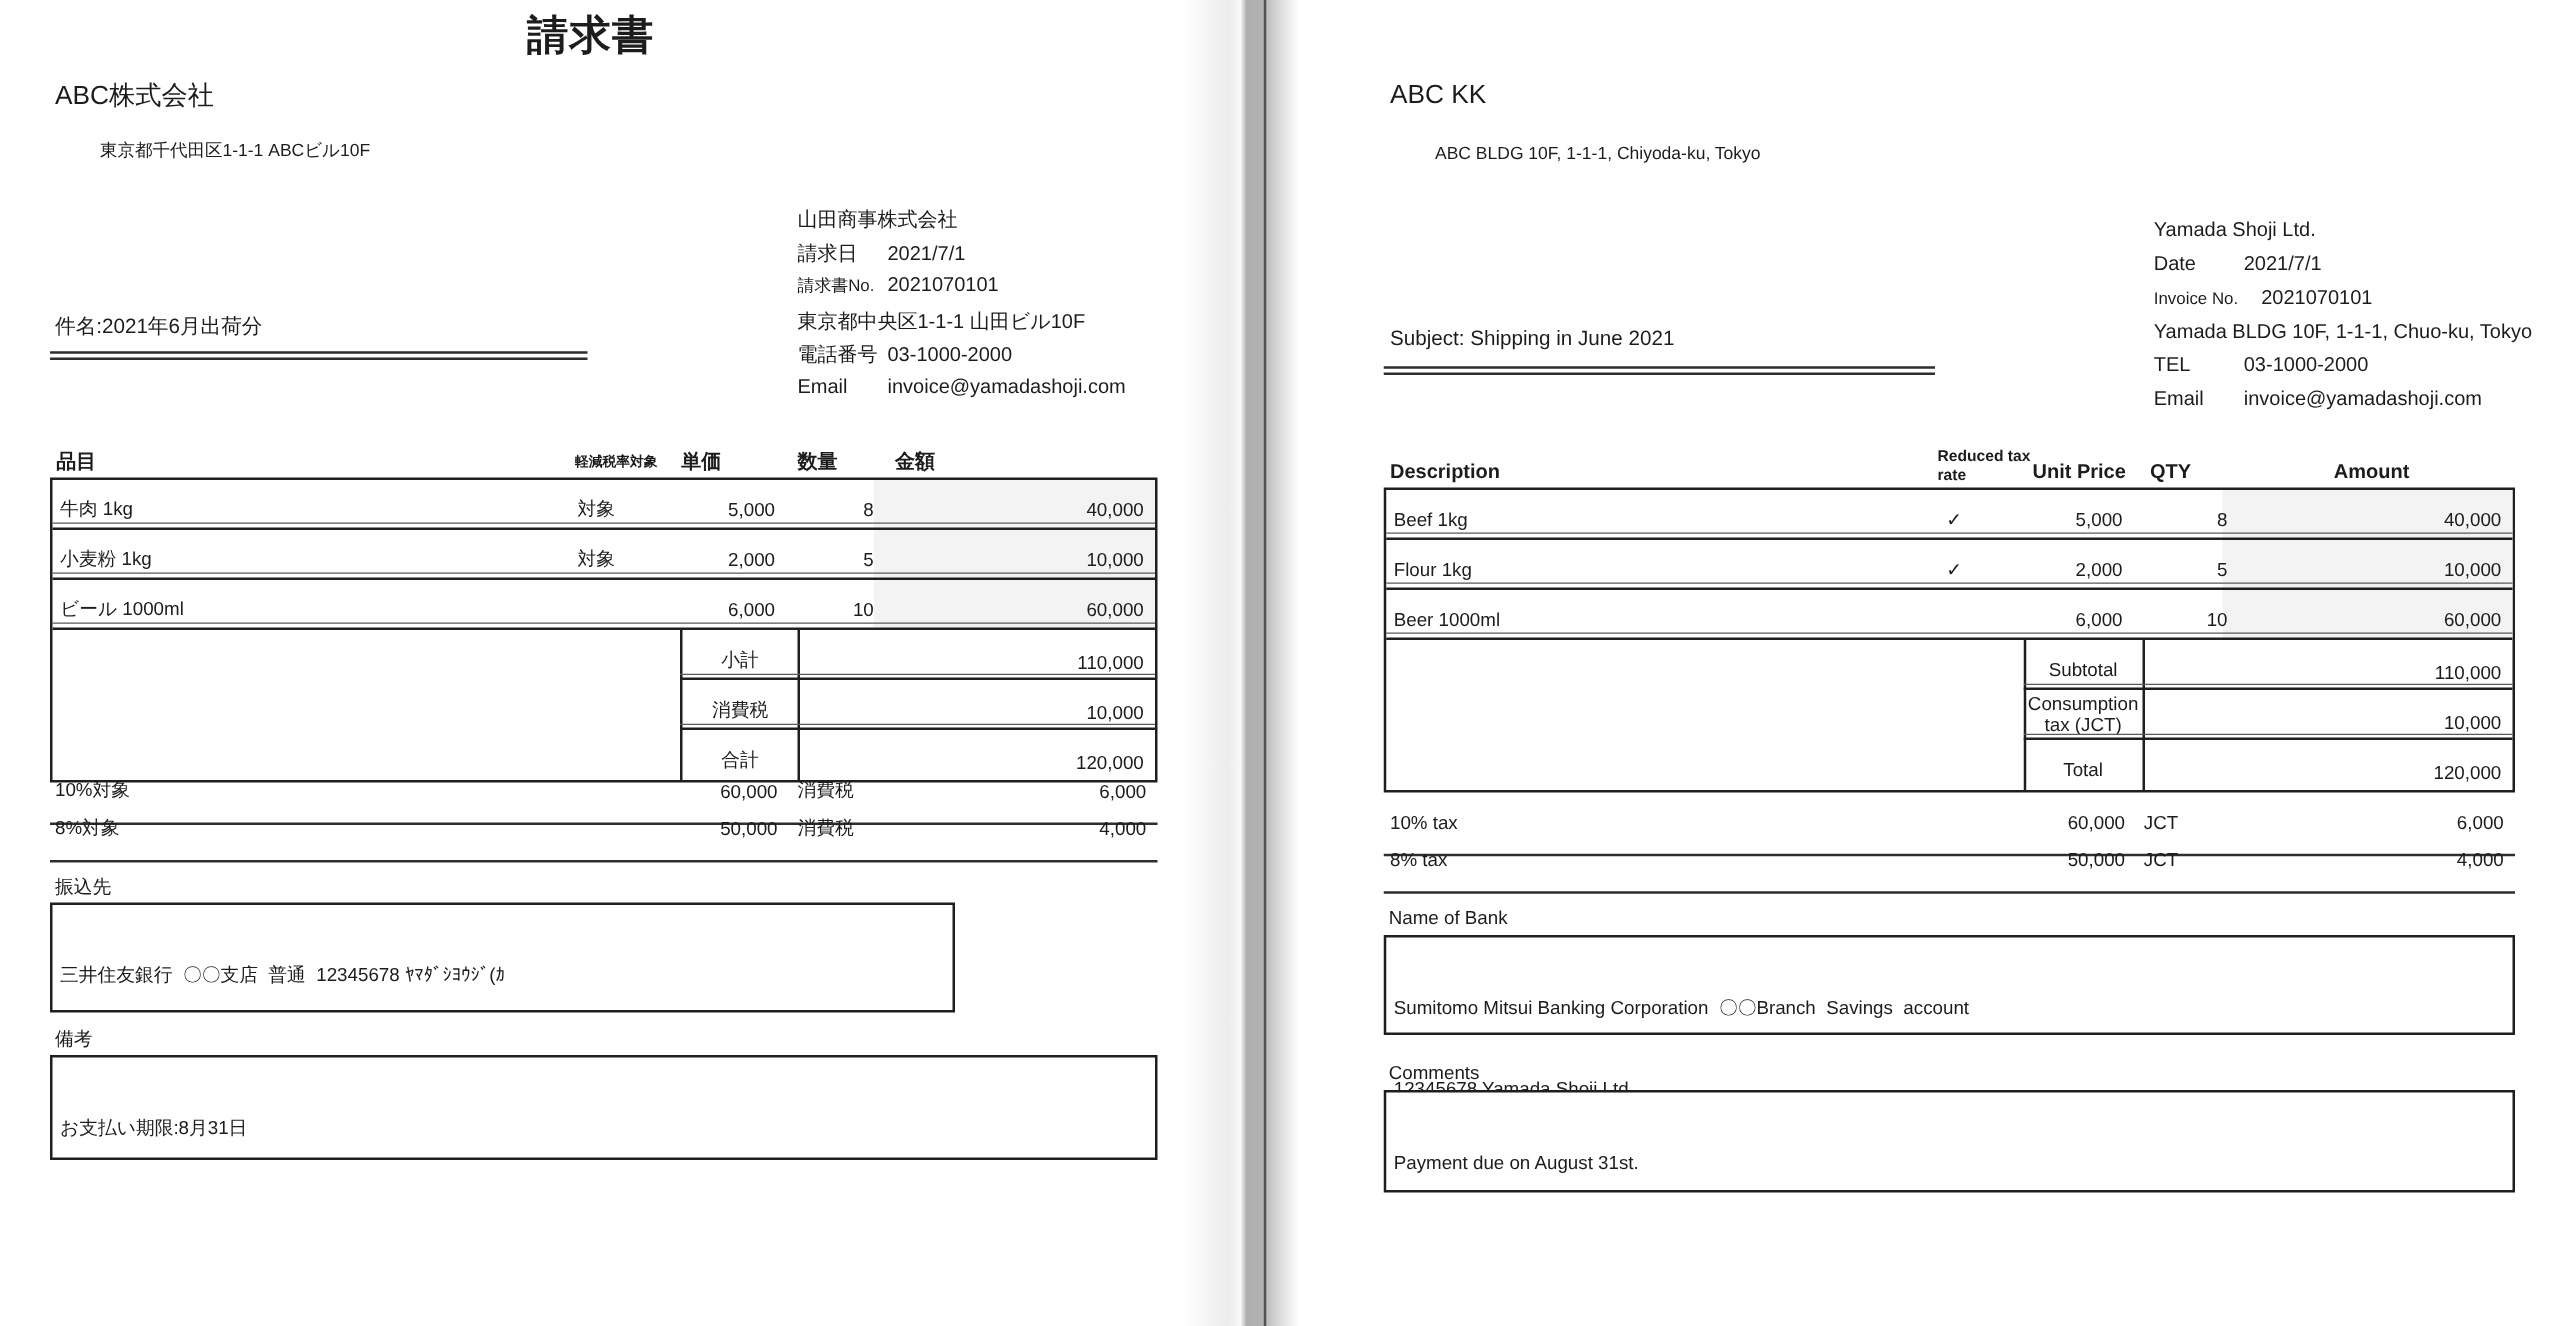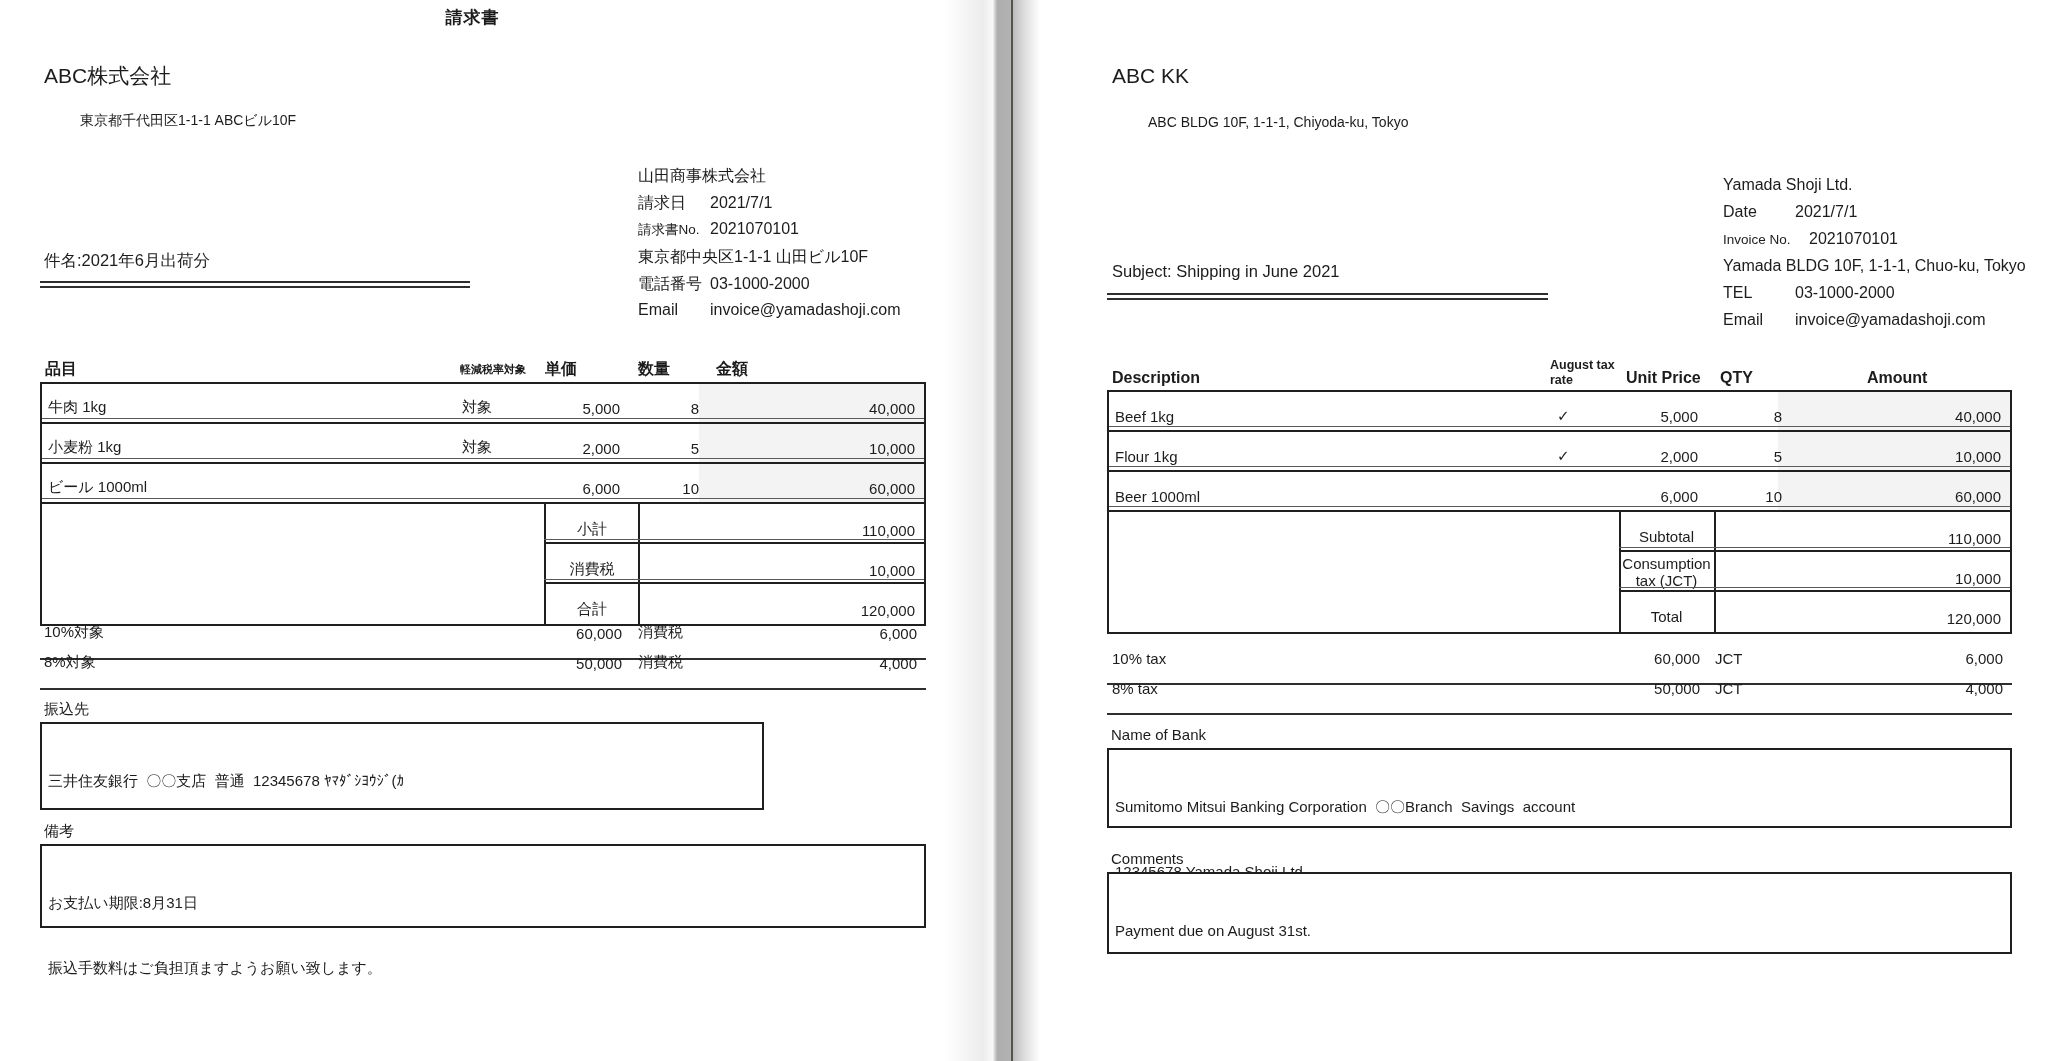"請求書" .title-jp { font-size: 17px -> 33px }
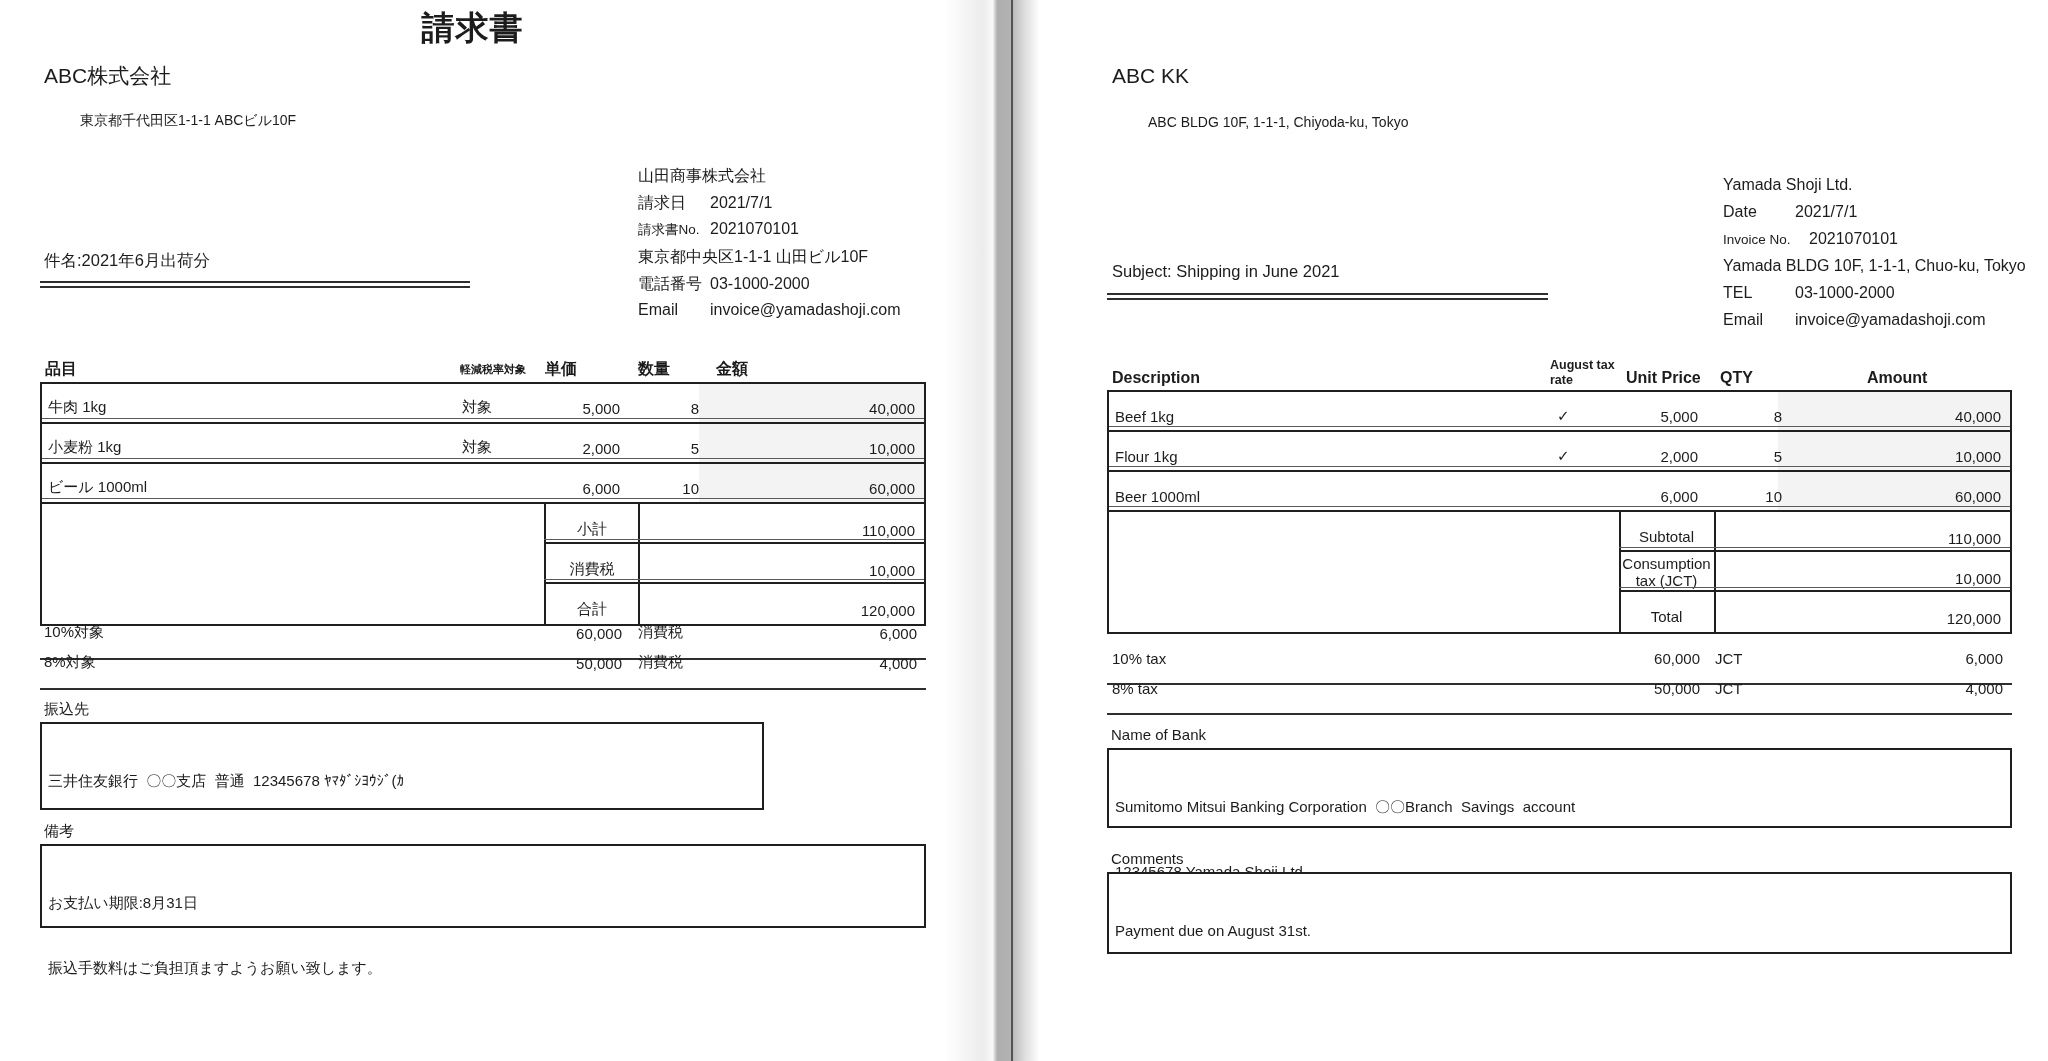"August tax rate" span.abs { text: August -> Reduced }
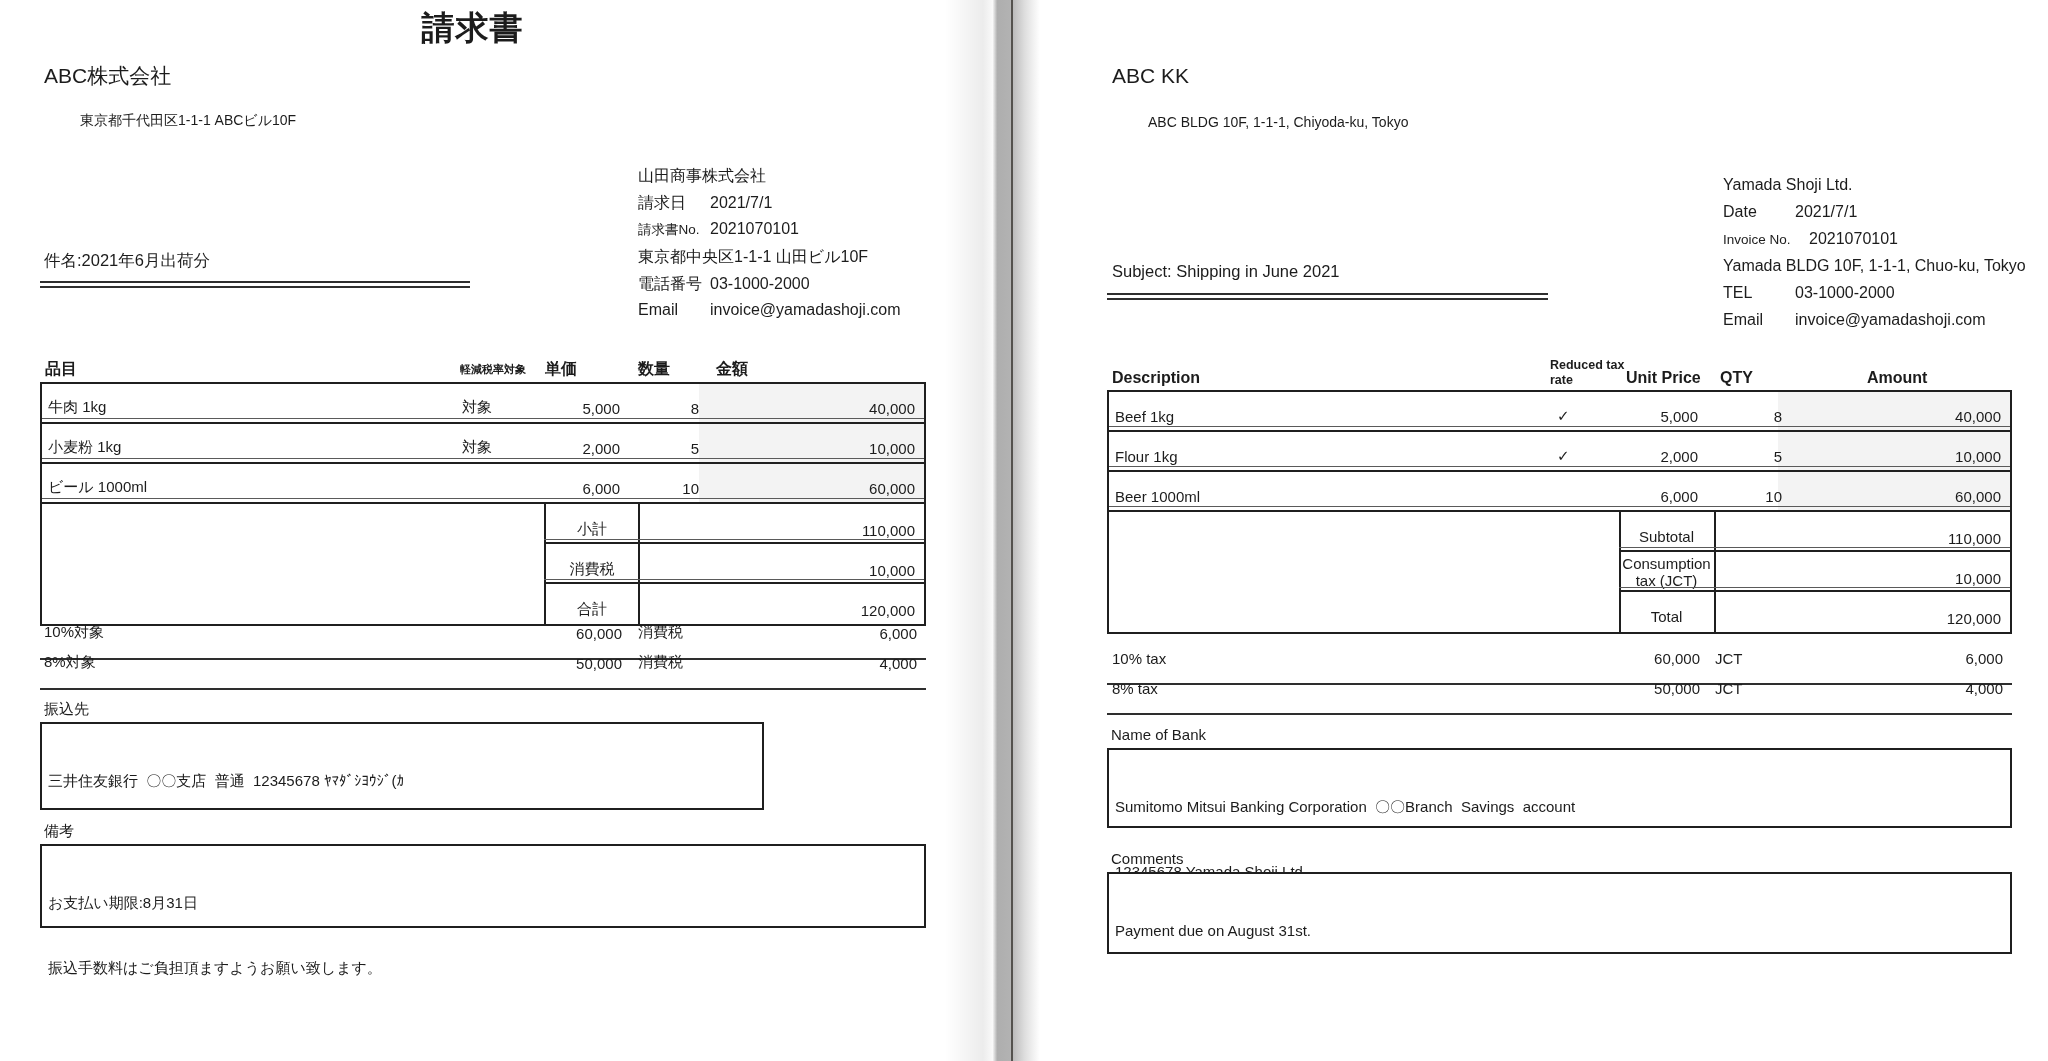"振込手数料はご負担頂ますようお願い致します。" div { html: <div>振込手数料はご負担頂ますようお願い致します。</div> -> none }
